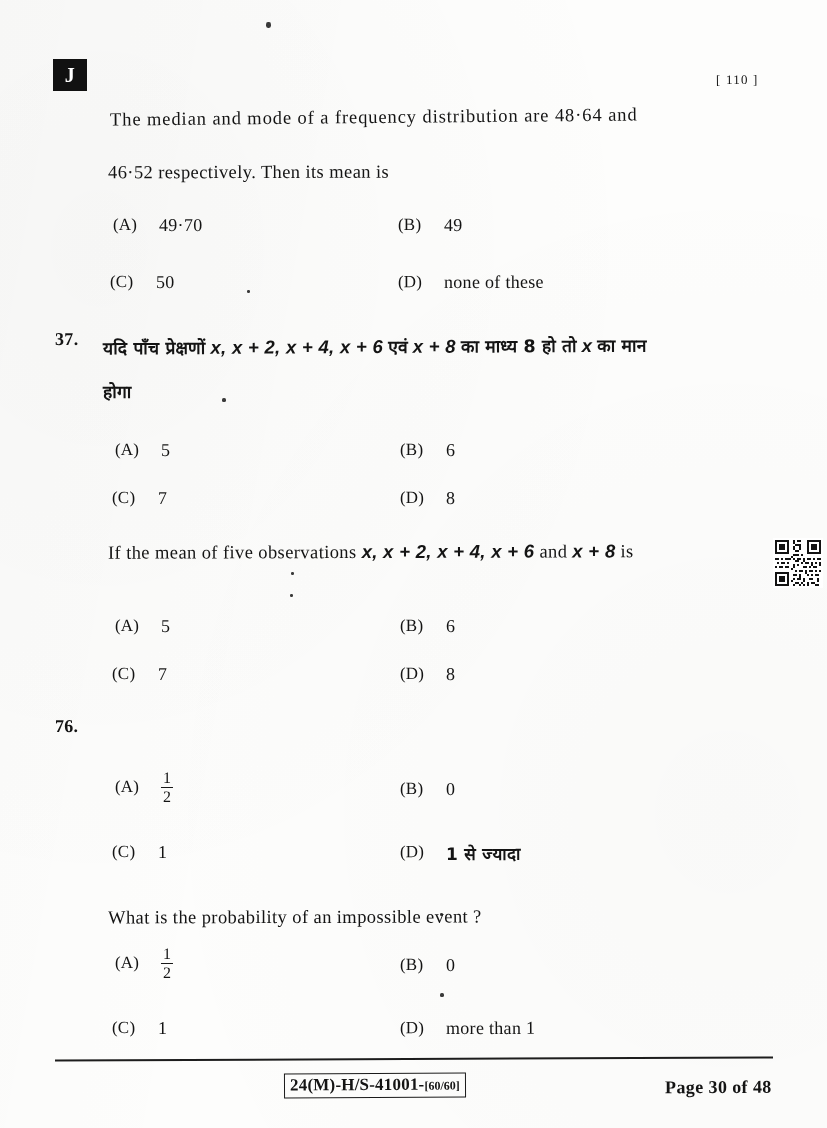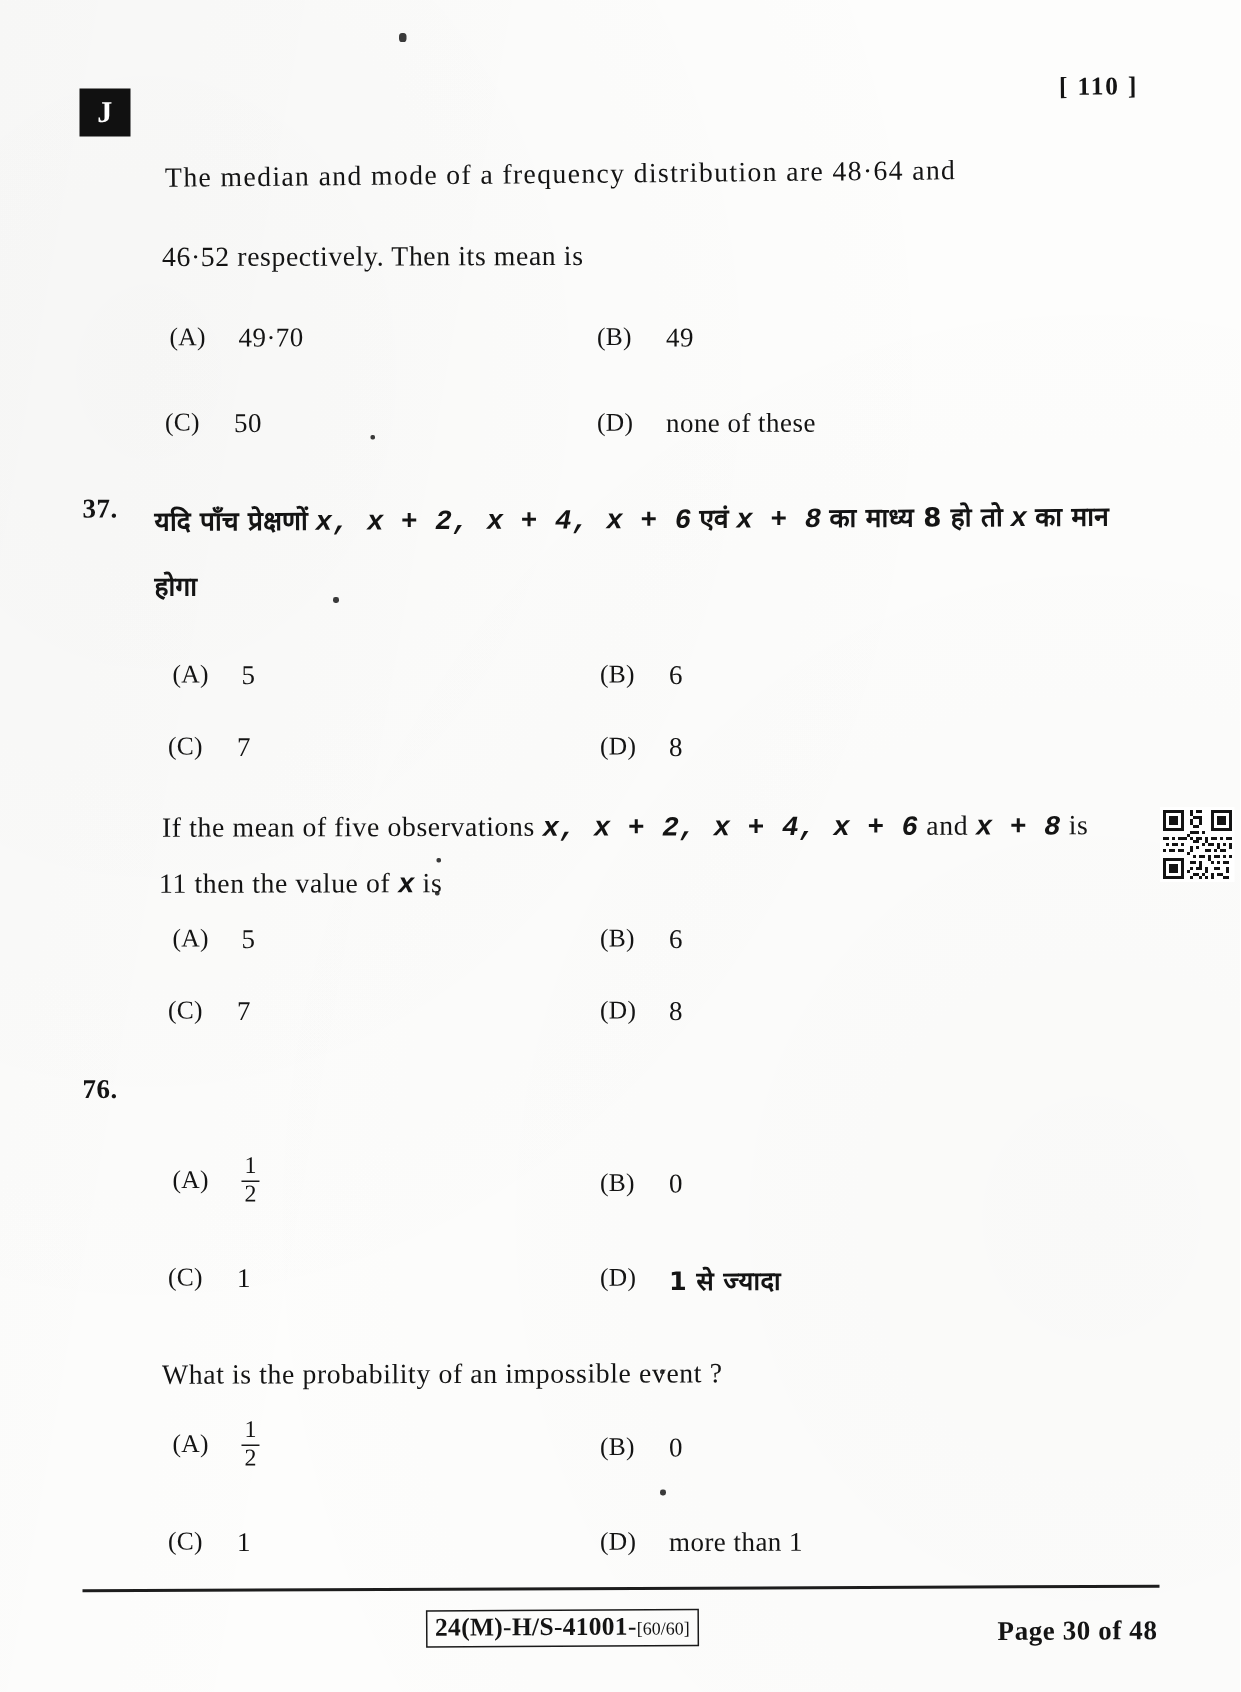"[ 110 ]" .header-marker { font-size: 17px -> 13px; font-weight: 700 -> 400; top: 48px -> 72px }
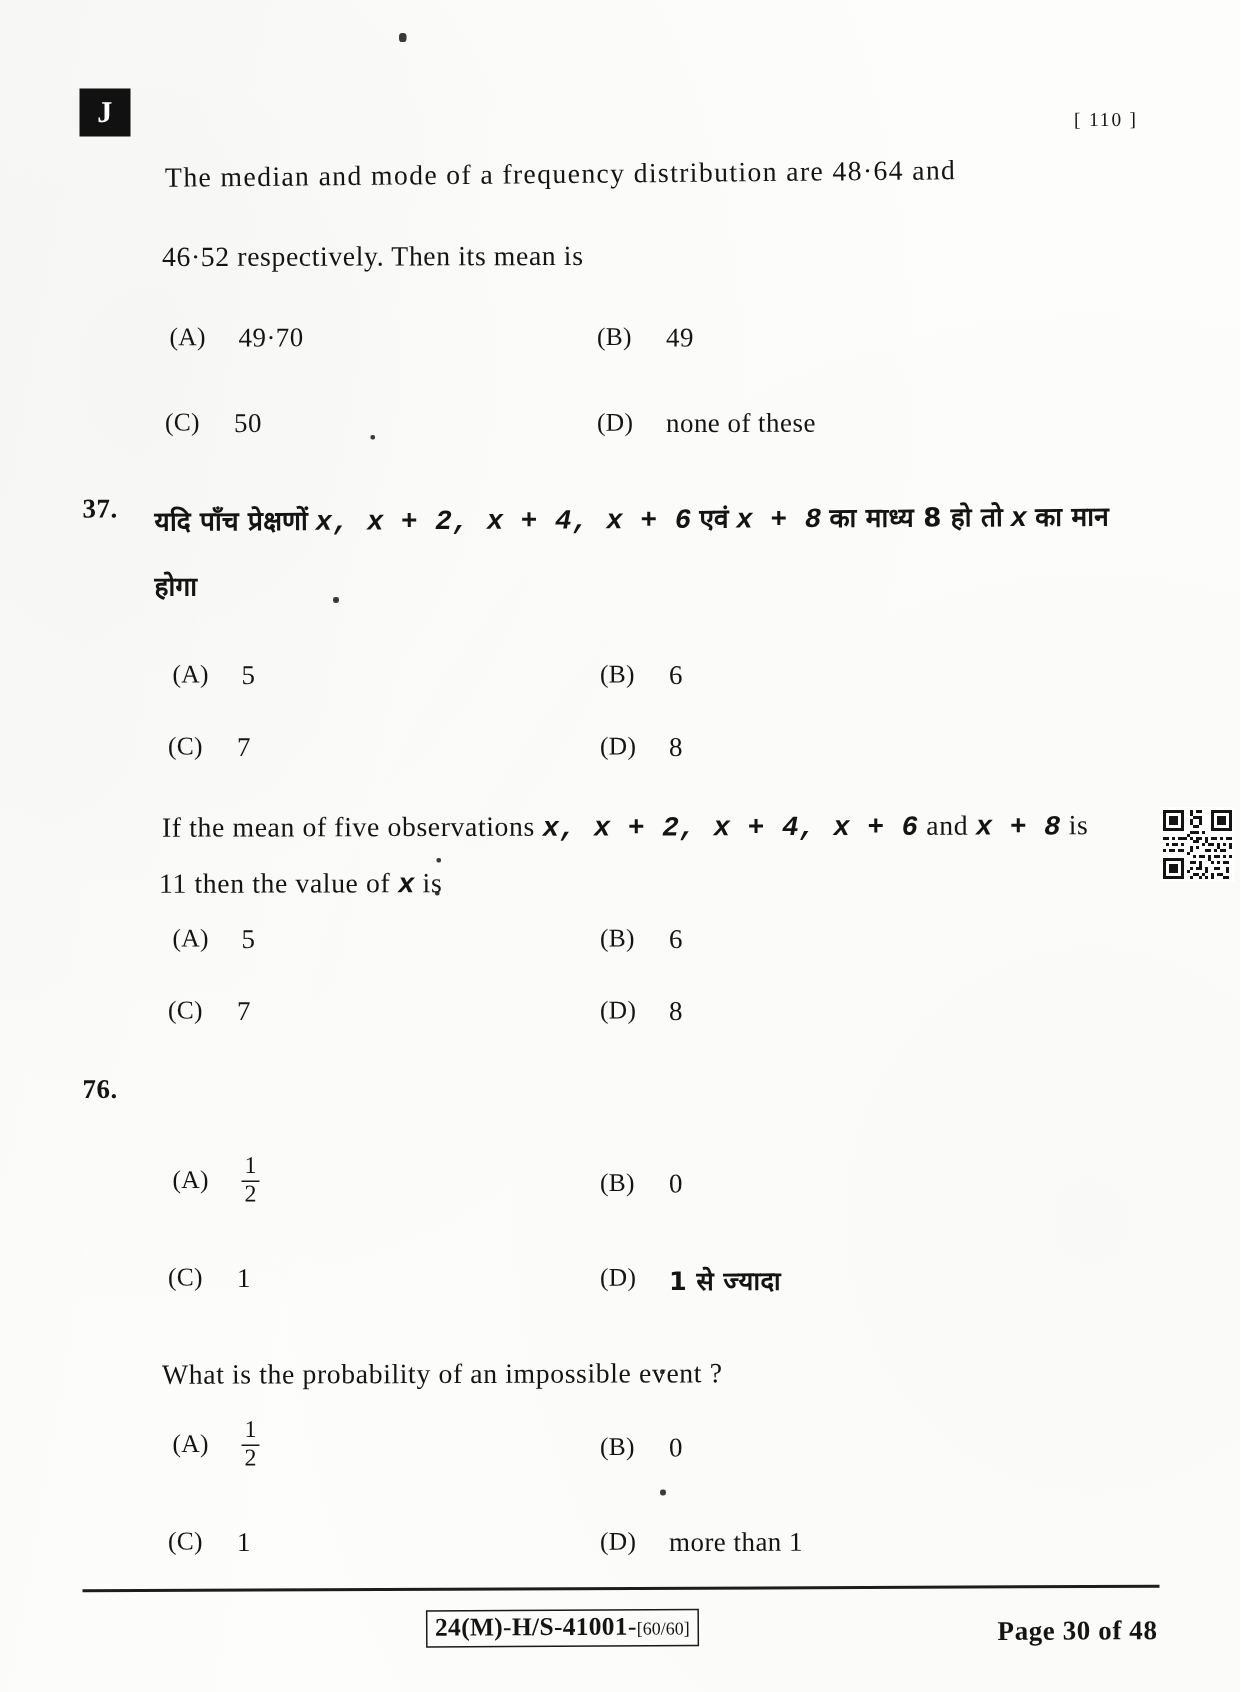"x, x + 2, x" em.var { font-family: Liberation Mono, monospace -> Liberation Sans, sans-serif }
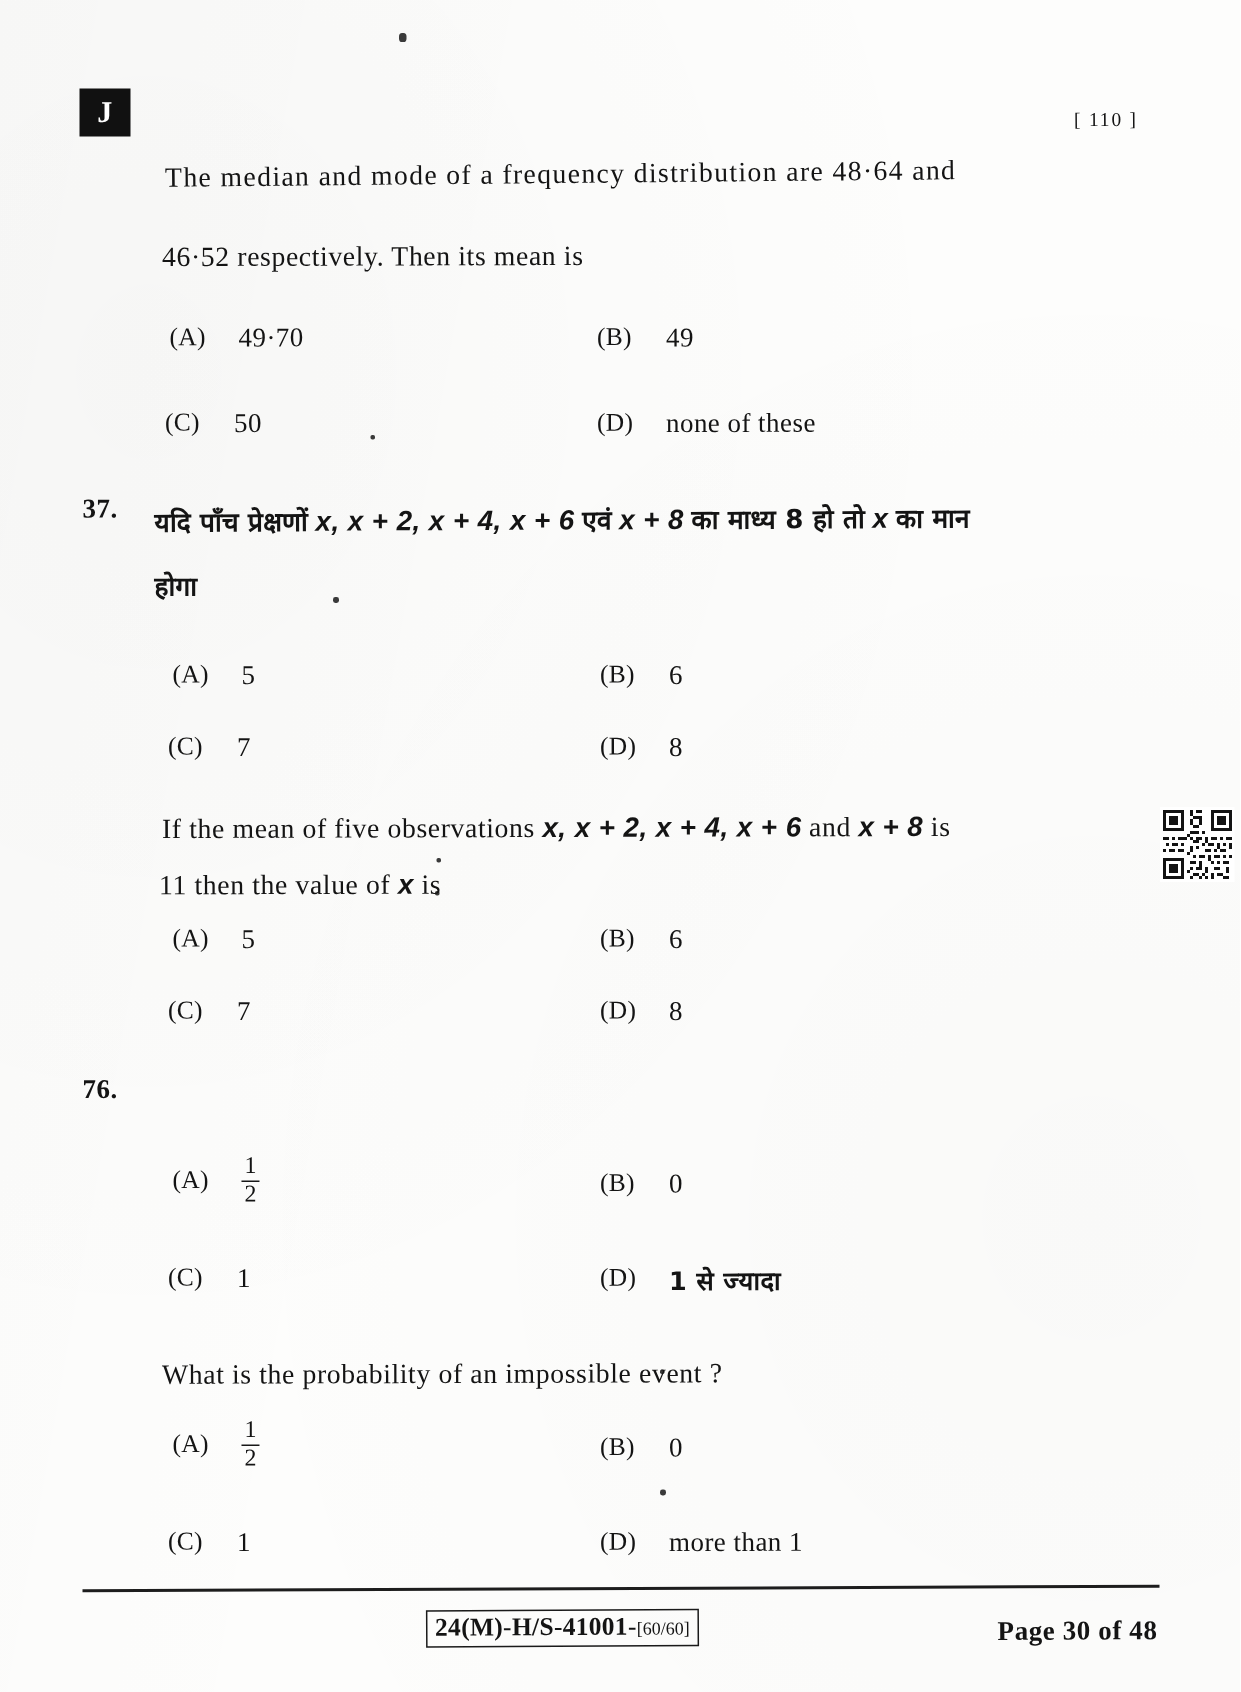"11 then the value of" div.qtext { html: <div> <span>11 then the value of</span> <em>x</em> <span>is</span> </div> -> none }
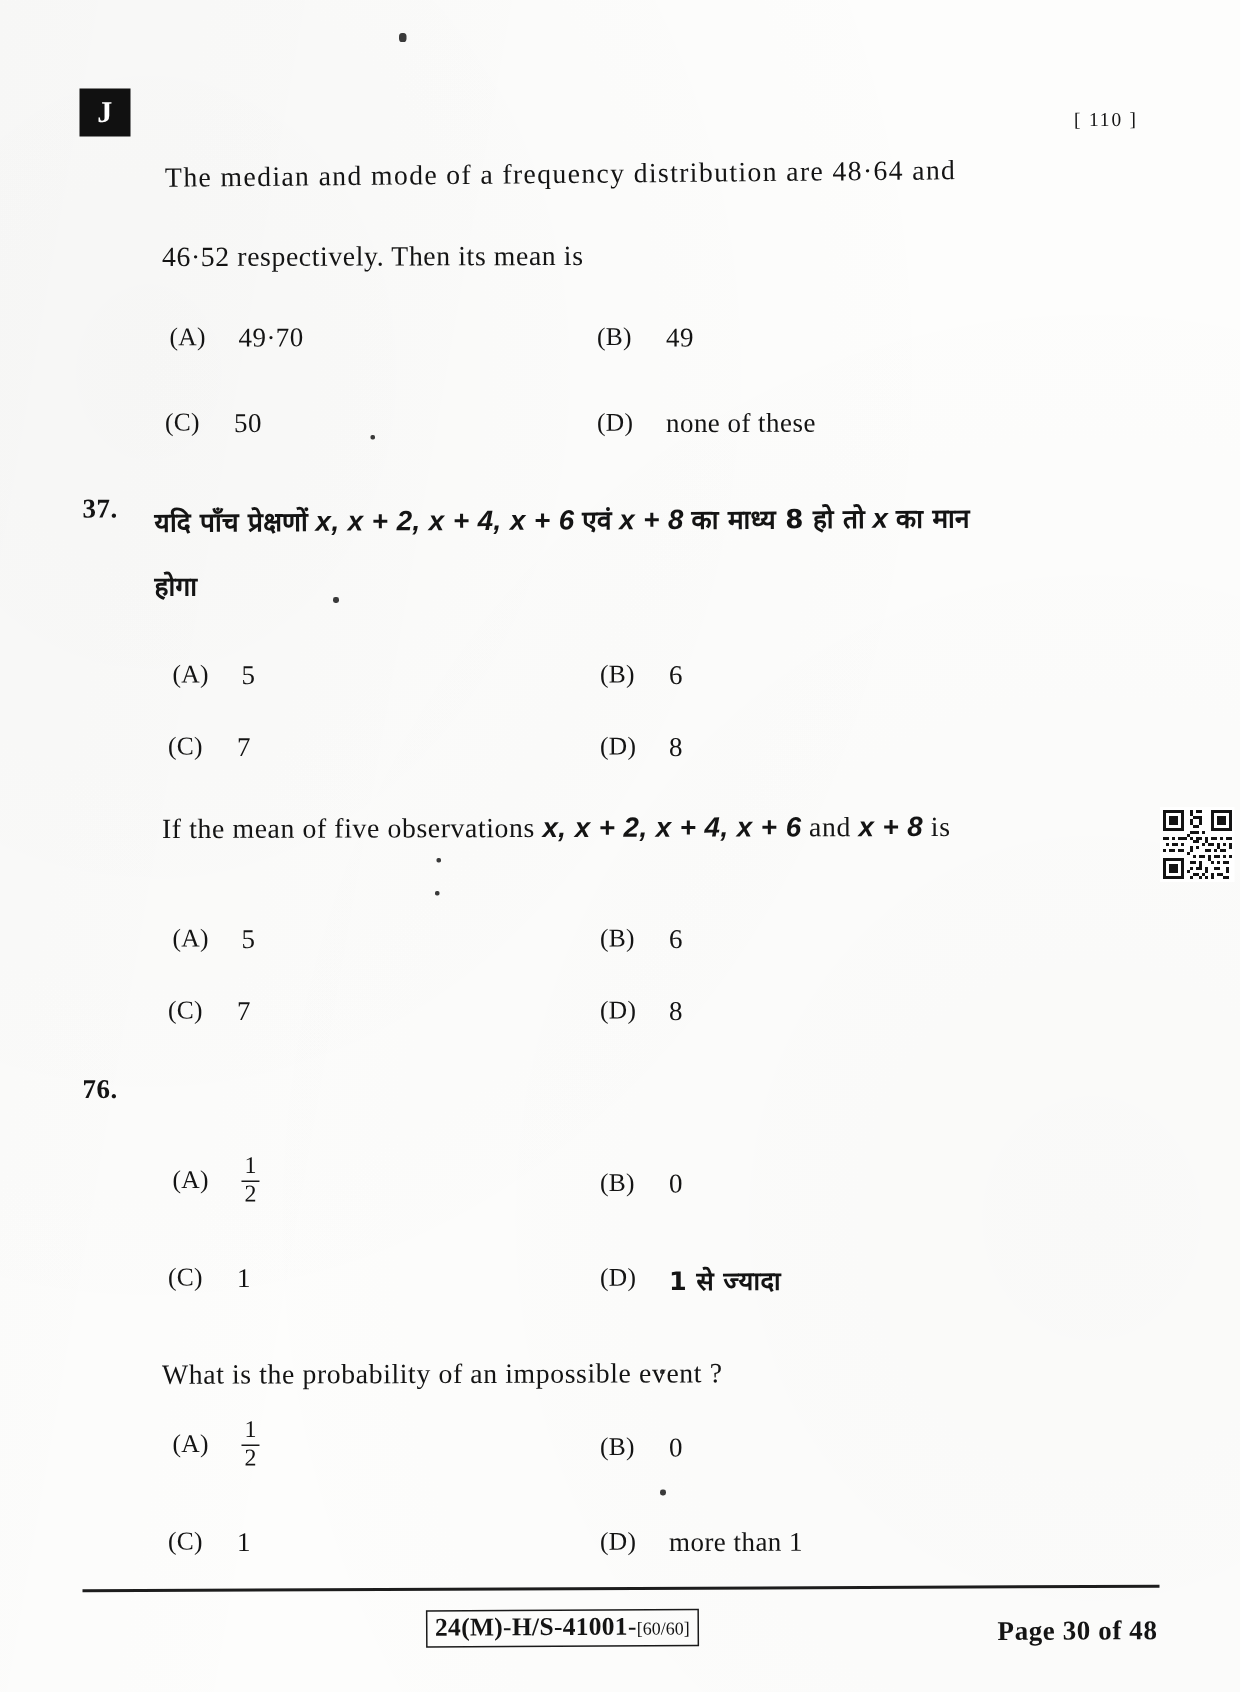"[60/60]" .paper-code .suffix { font-weight: 400 -> 700 }
